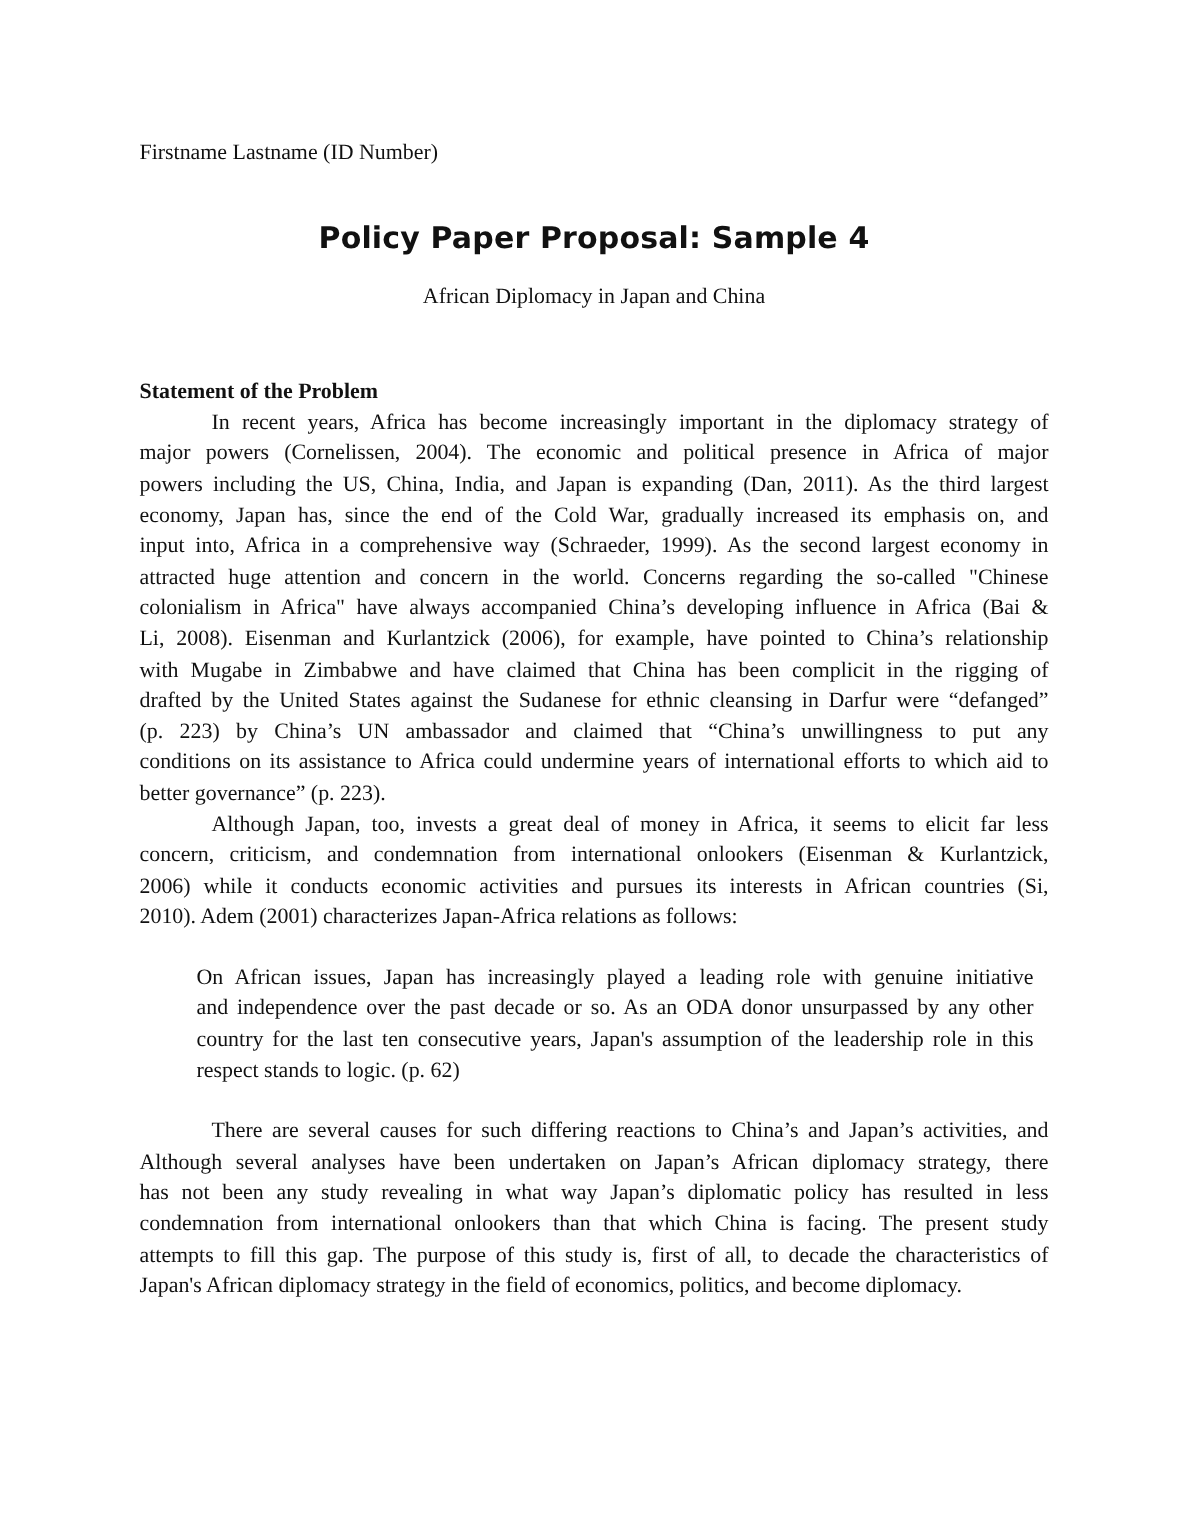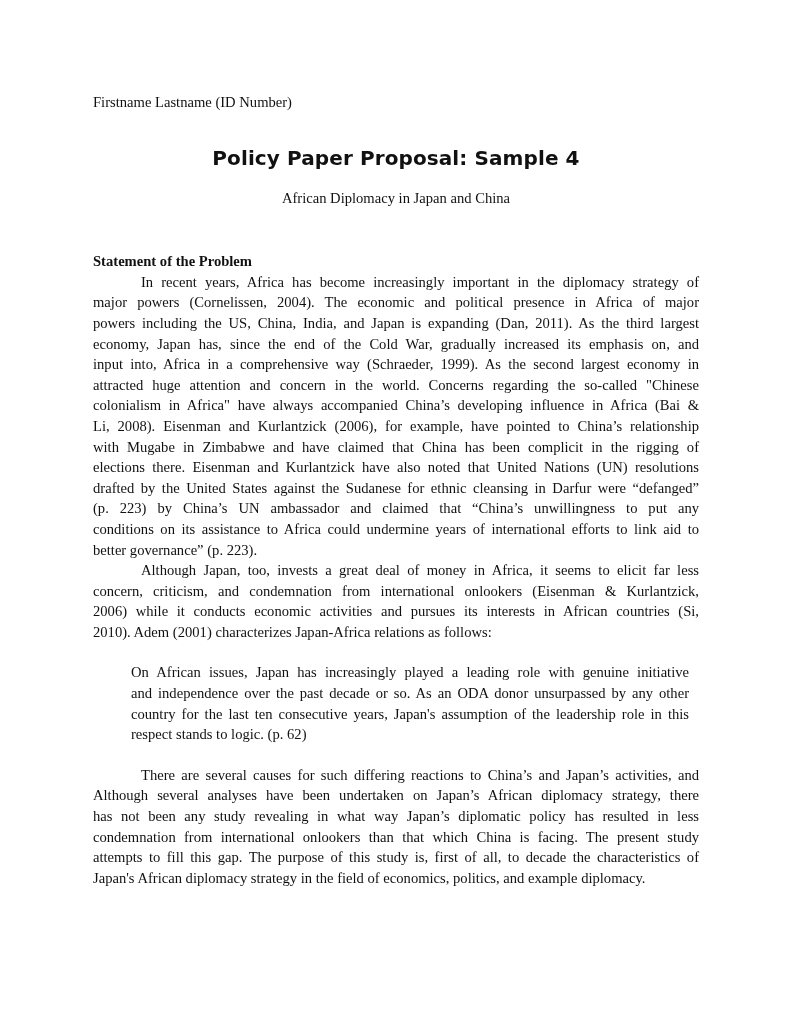"elections there. Eisenman and" span.ln { html: <span>elections there. Eisenman and Kurlantzick have also noted that United Nations (UN) resolutions</span> -> none }
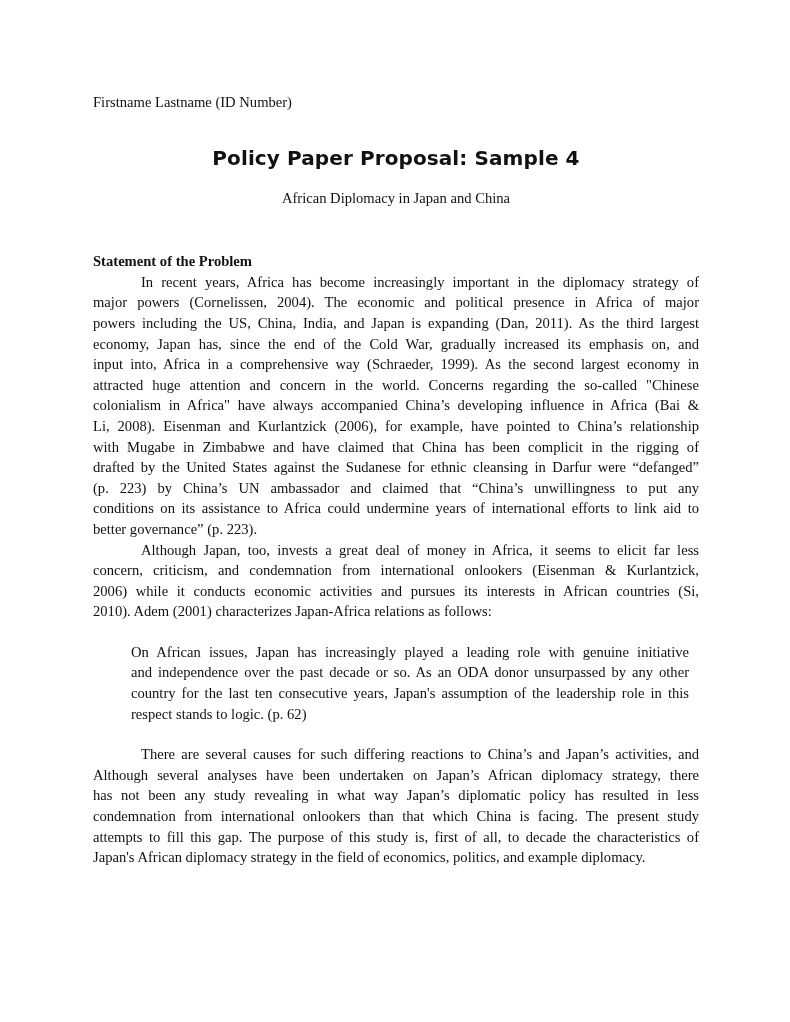"conditions on its assistance to" span.ln { text: link -> which }
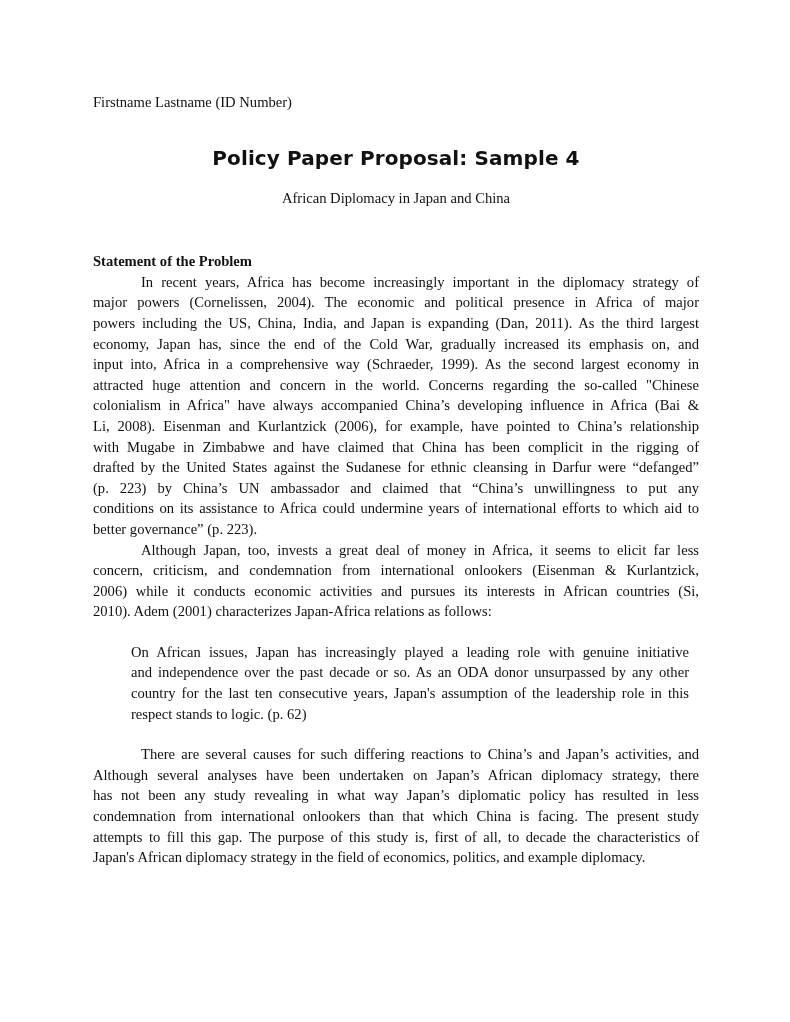"Japan's African diplomacy strategy in" span.ln { text: example -> become }
